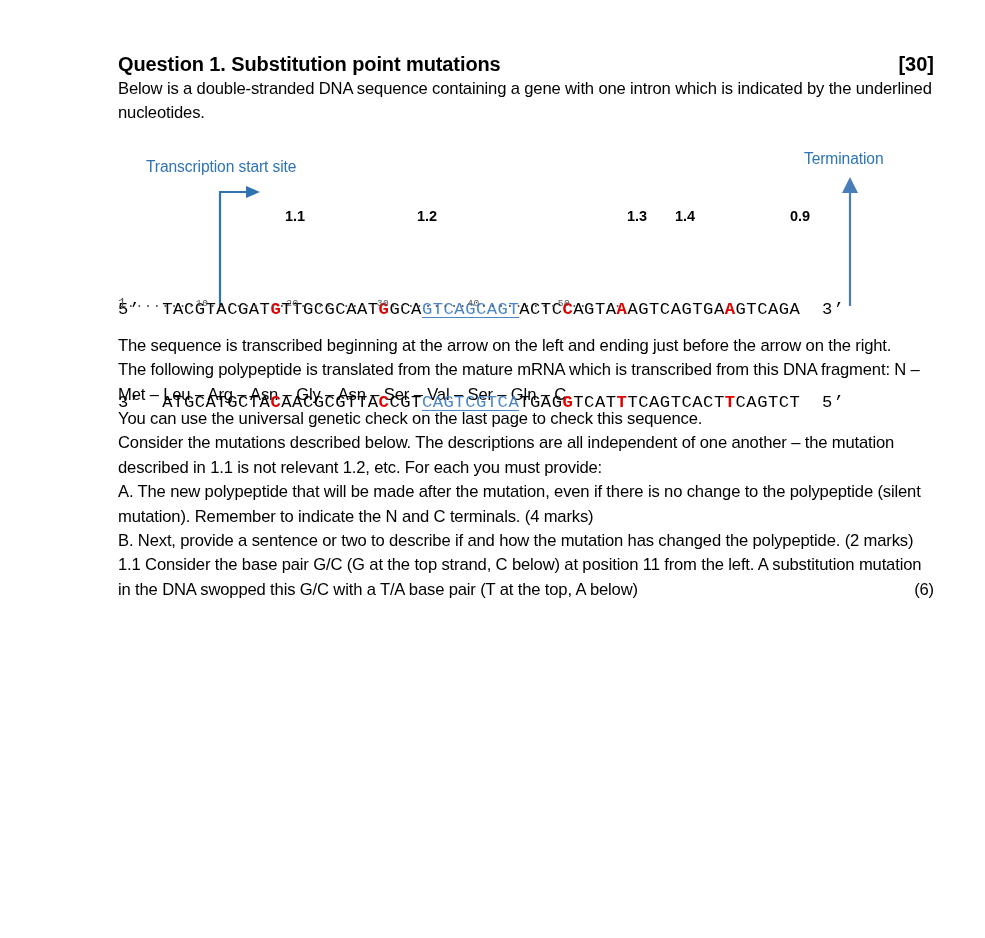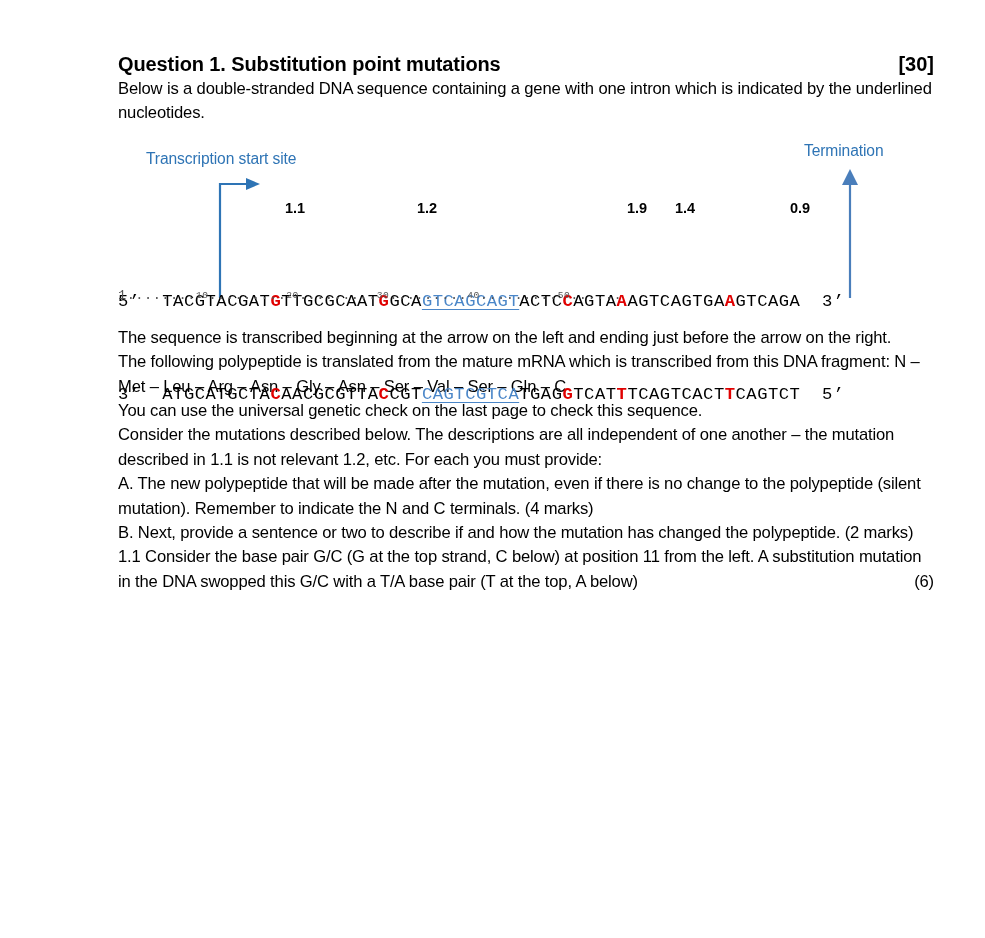"Transcription start site" .figure { margin-top: 12px -> 20px }
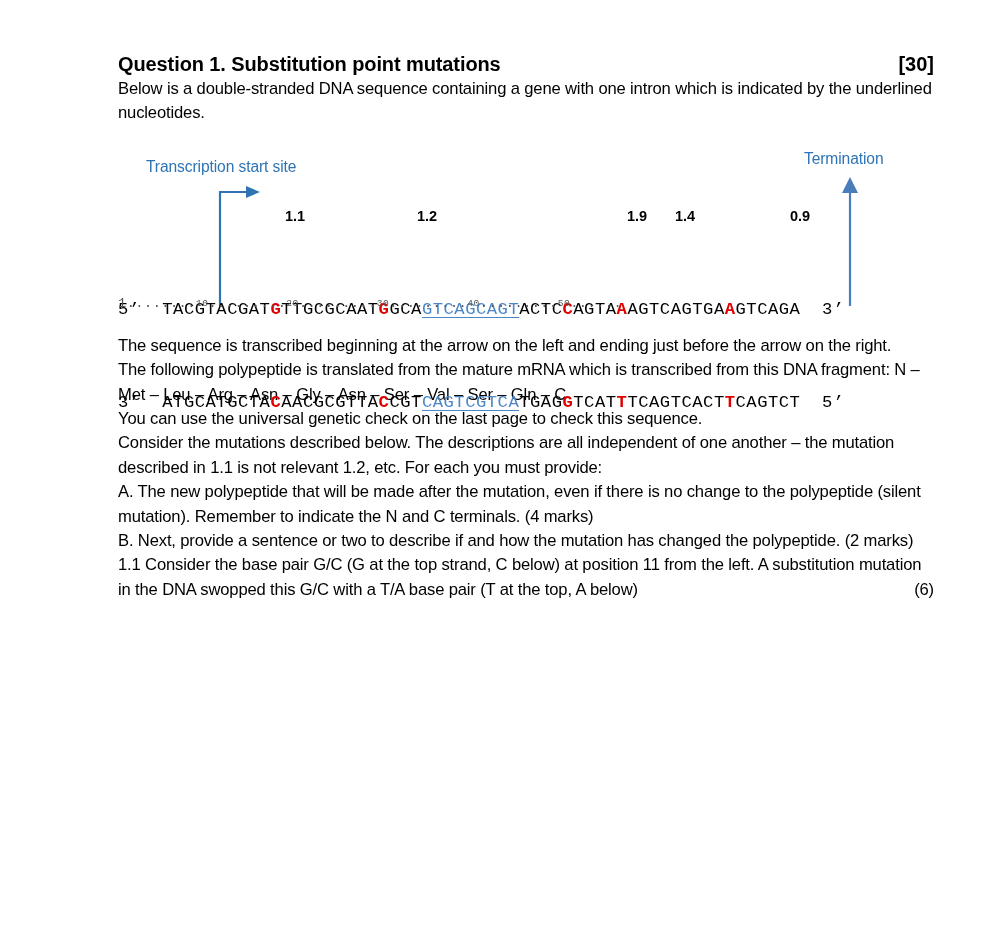"1.9" span { text: 1.9 -> 1.3 }
